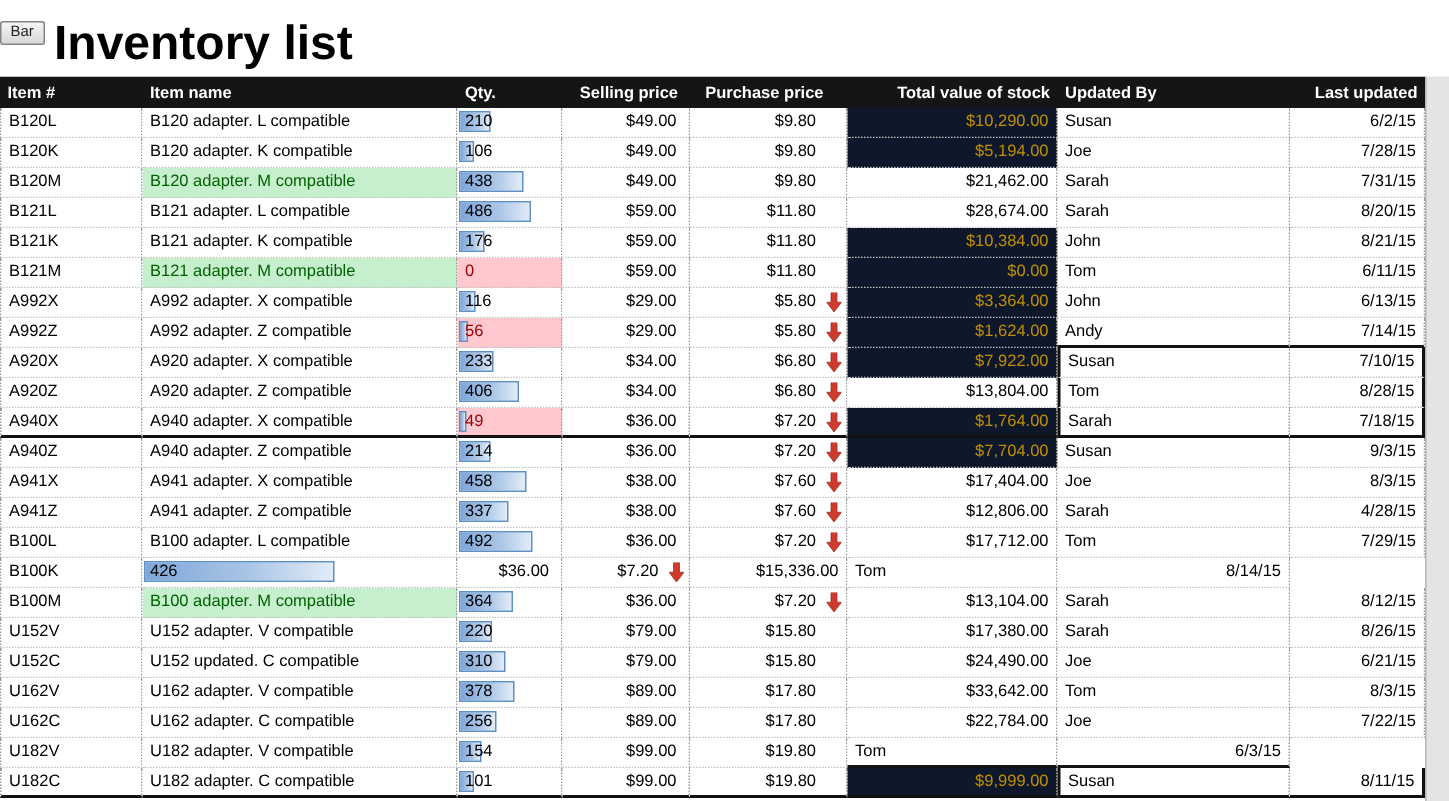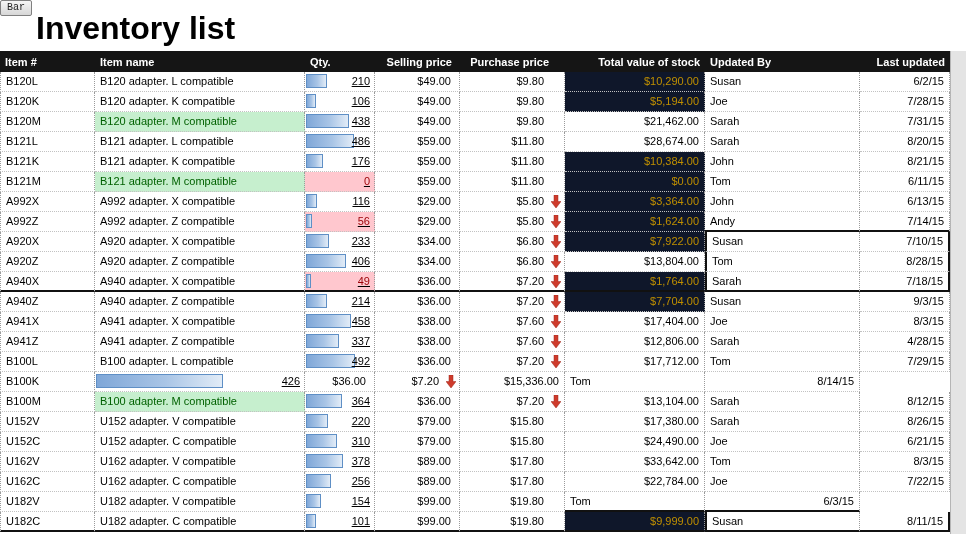"Bar" .bar-btn { font-family: Liberation Mono, monospace -> none; top: 0 -> 14px }
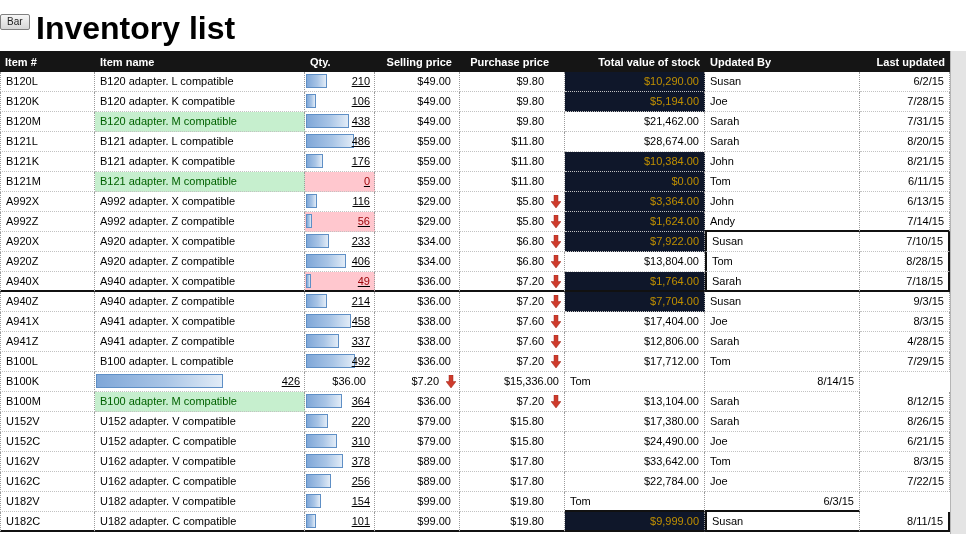"210" .c-qty { text-align: right -> none; text-decoration: underline -> none }
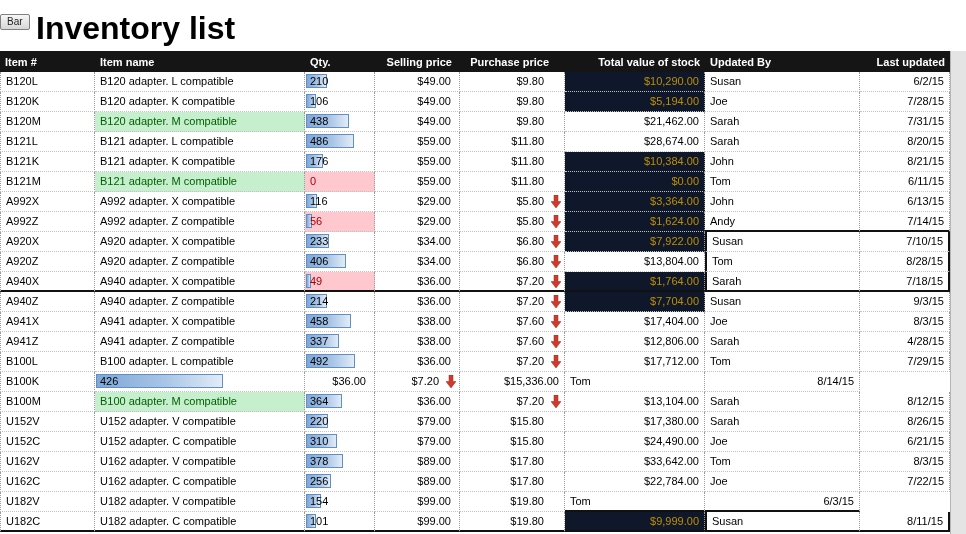"U152 adapter. C compatible" div.cell { text: adapter -> updated }
